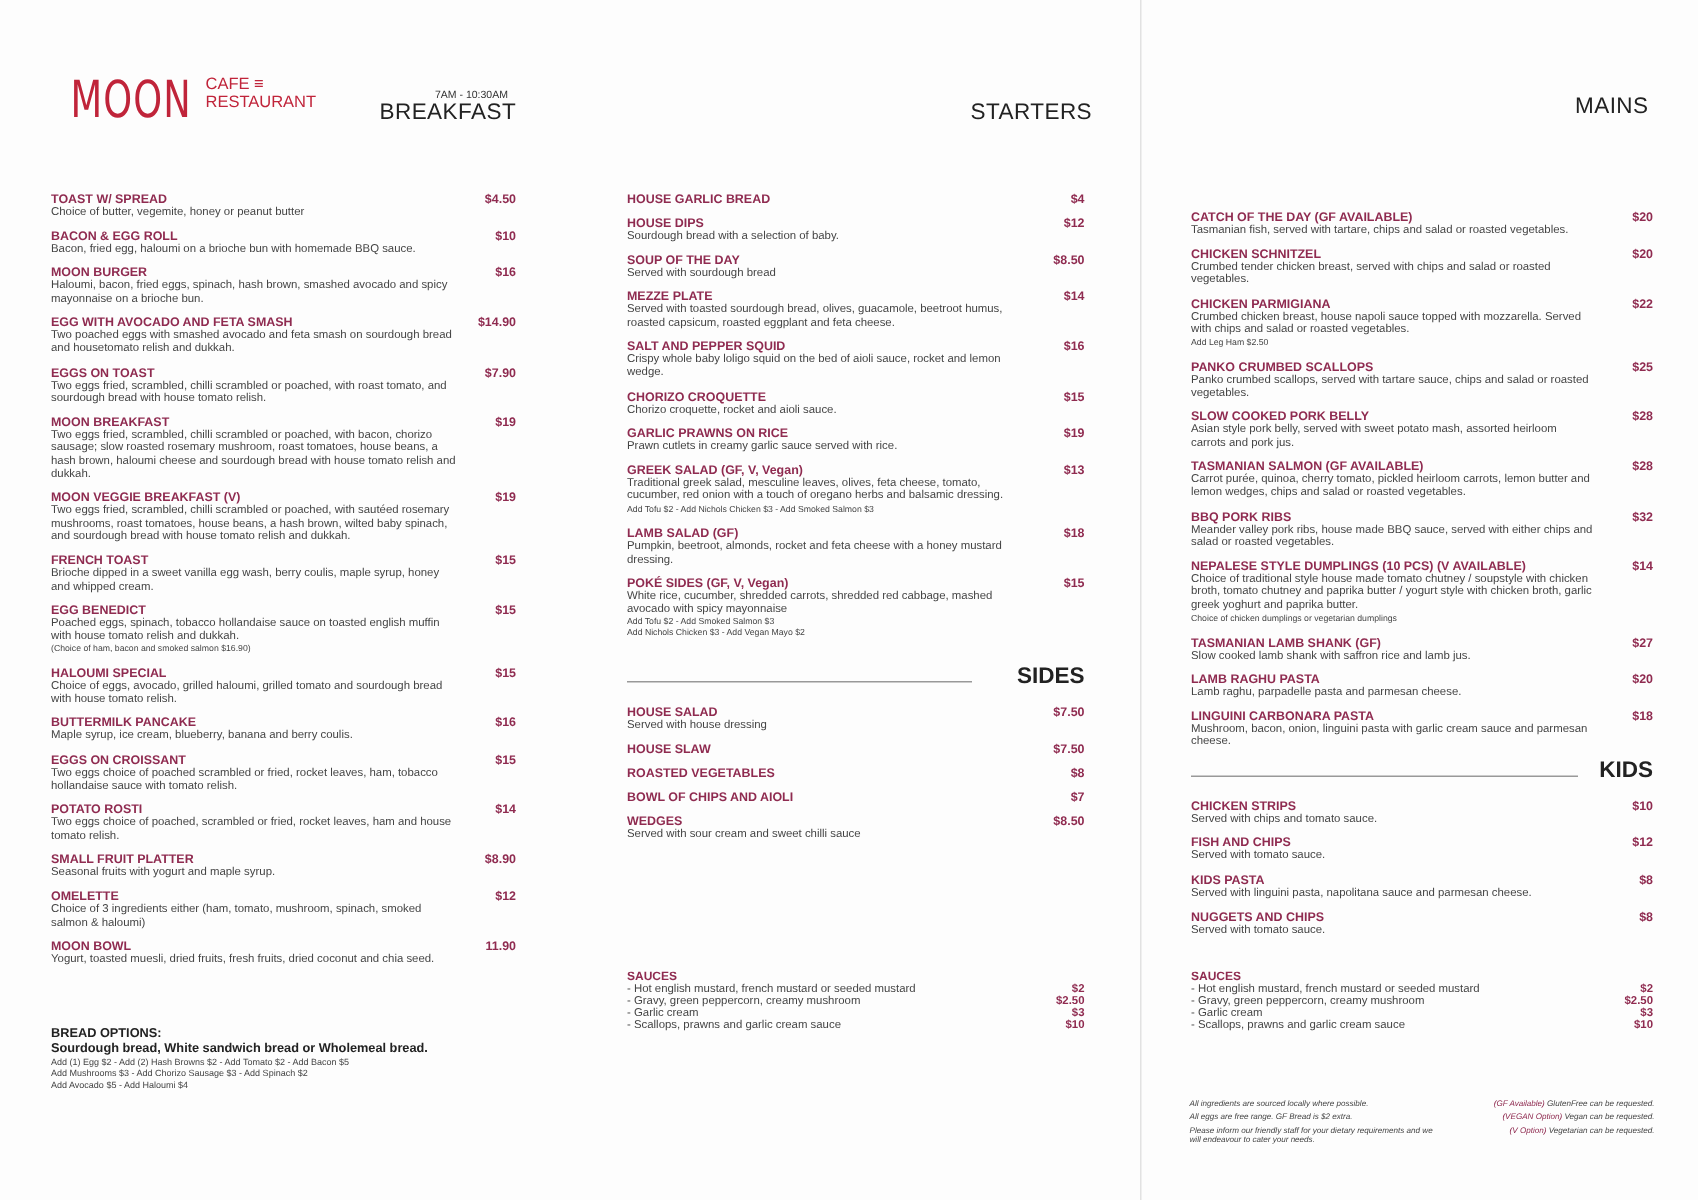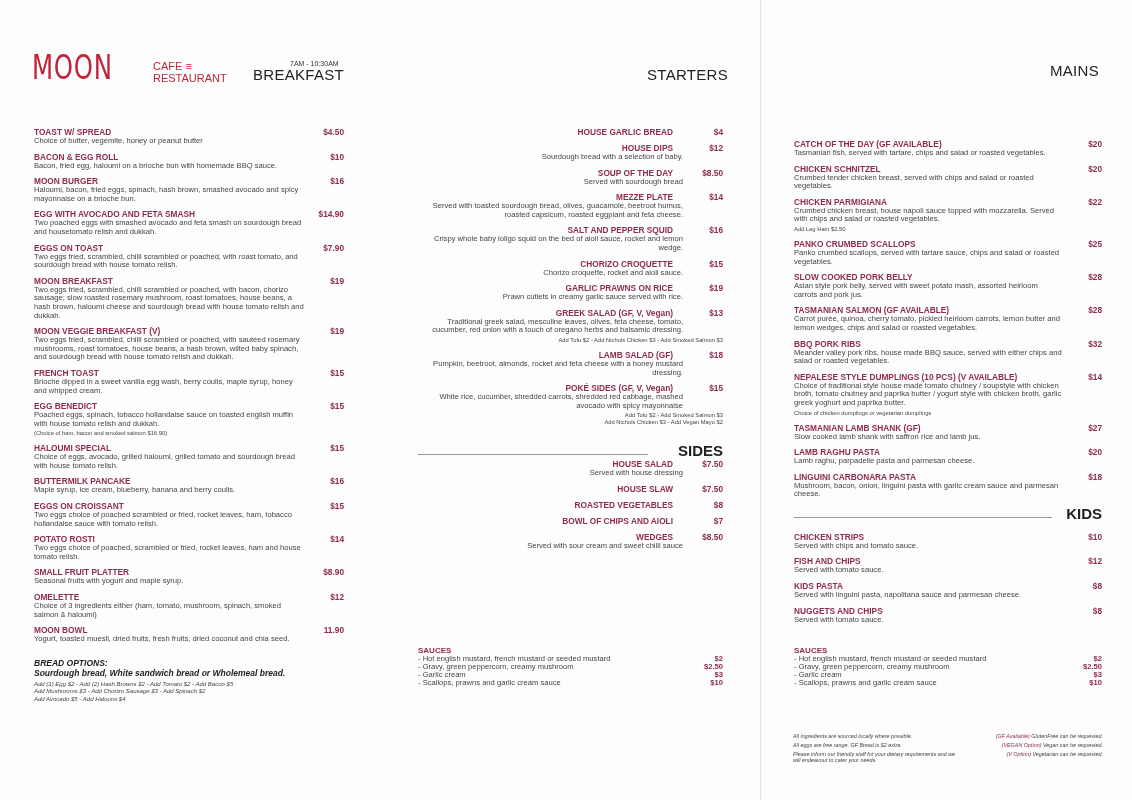"MOON" .logo { align-items: flex-end -> flex-start; gap: 41px -> none; left: 32px -> 47px }
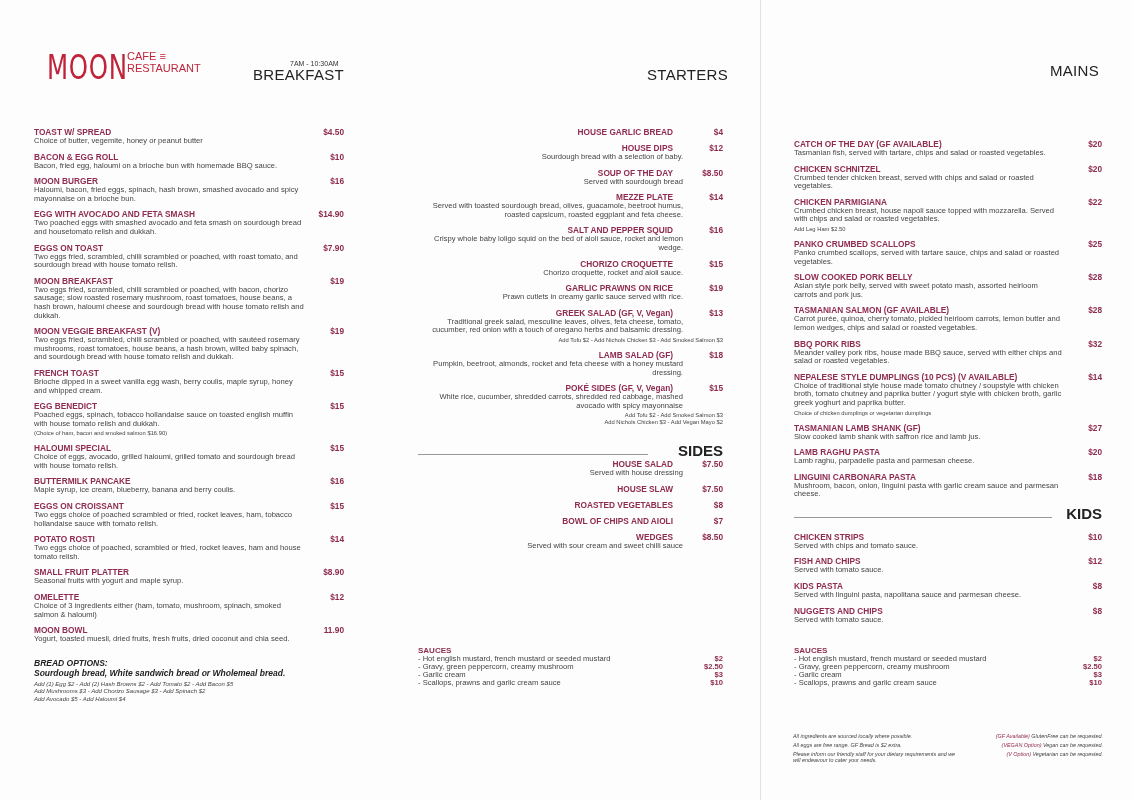"CAFE ≡" .logo-sub { margin-left: 0 -> 10px }
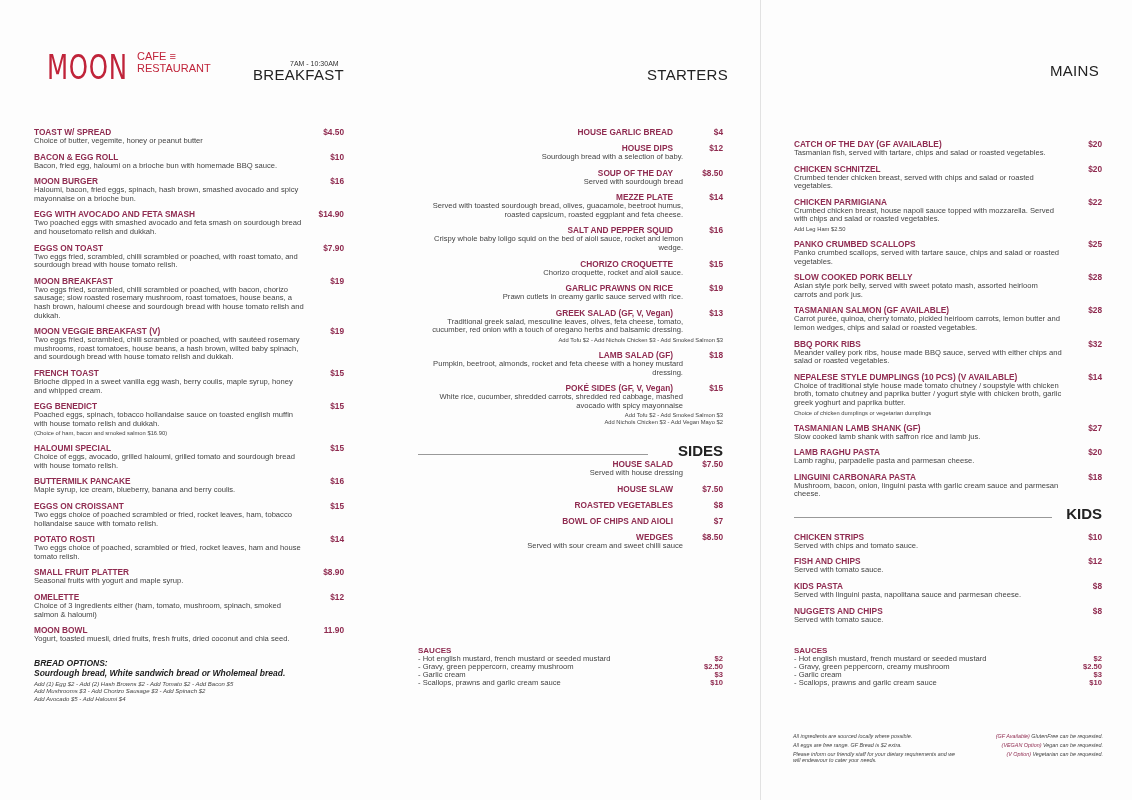"HOUSE GARLIC BREAD" div.col { text-align: right -> none }
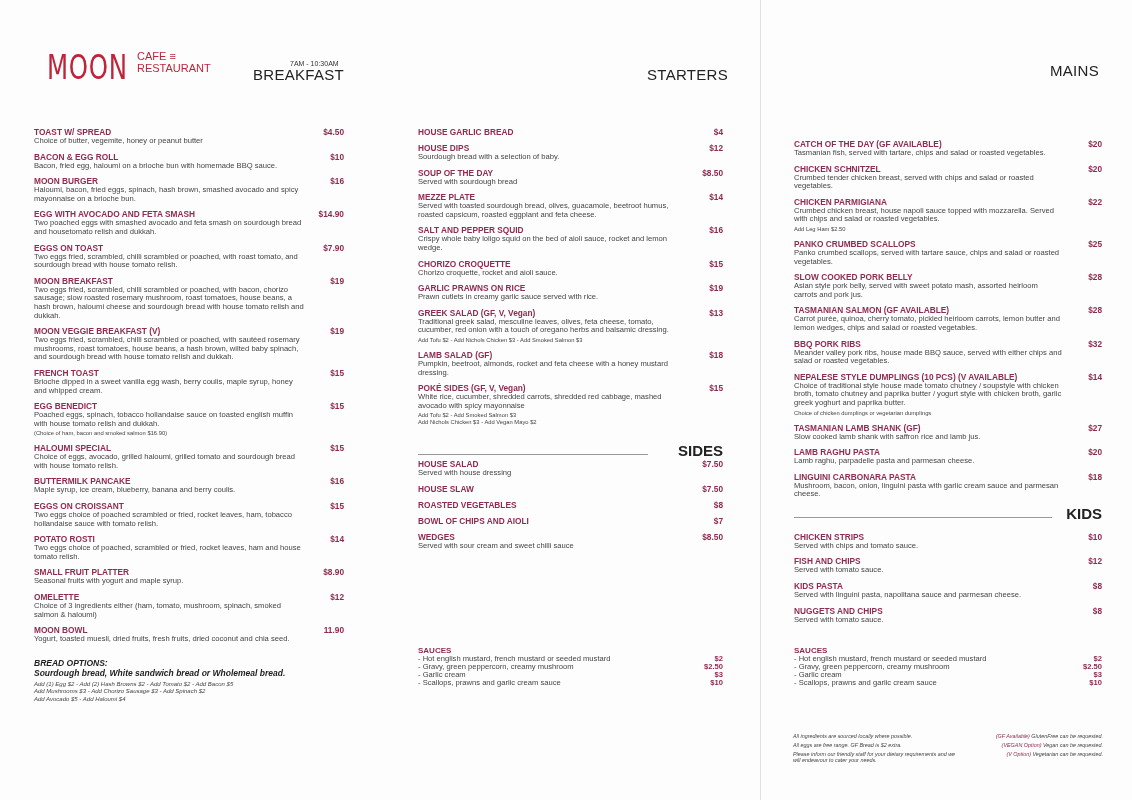"HOUSE SALAD" div { margin-top: none -> 10px }
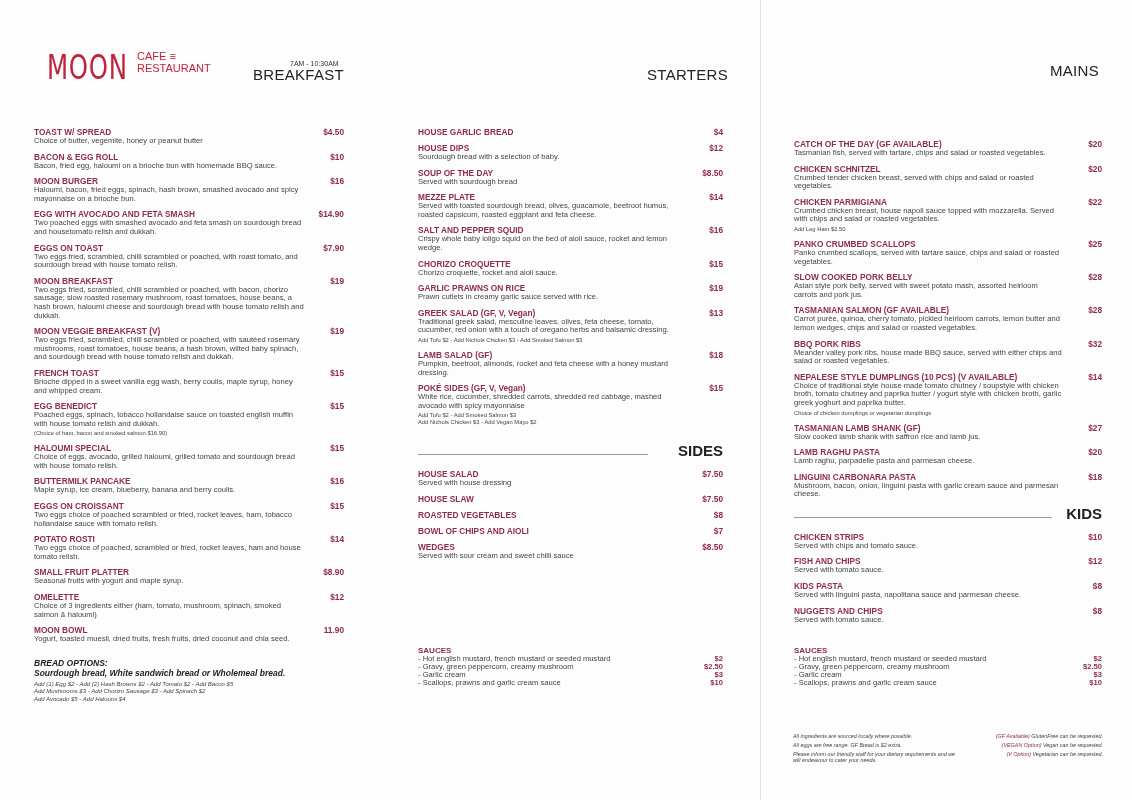"BREAD OPTIONS:" div { font-style: italic -> none; margin-top: 15px -> 40px }
